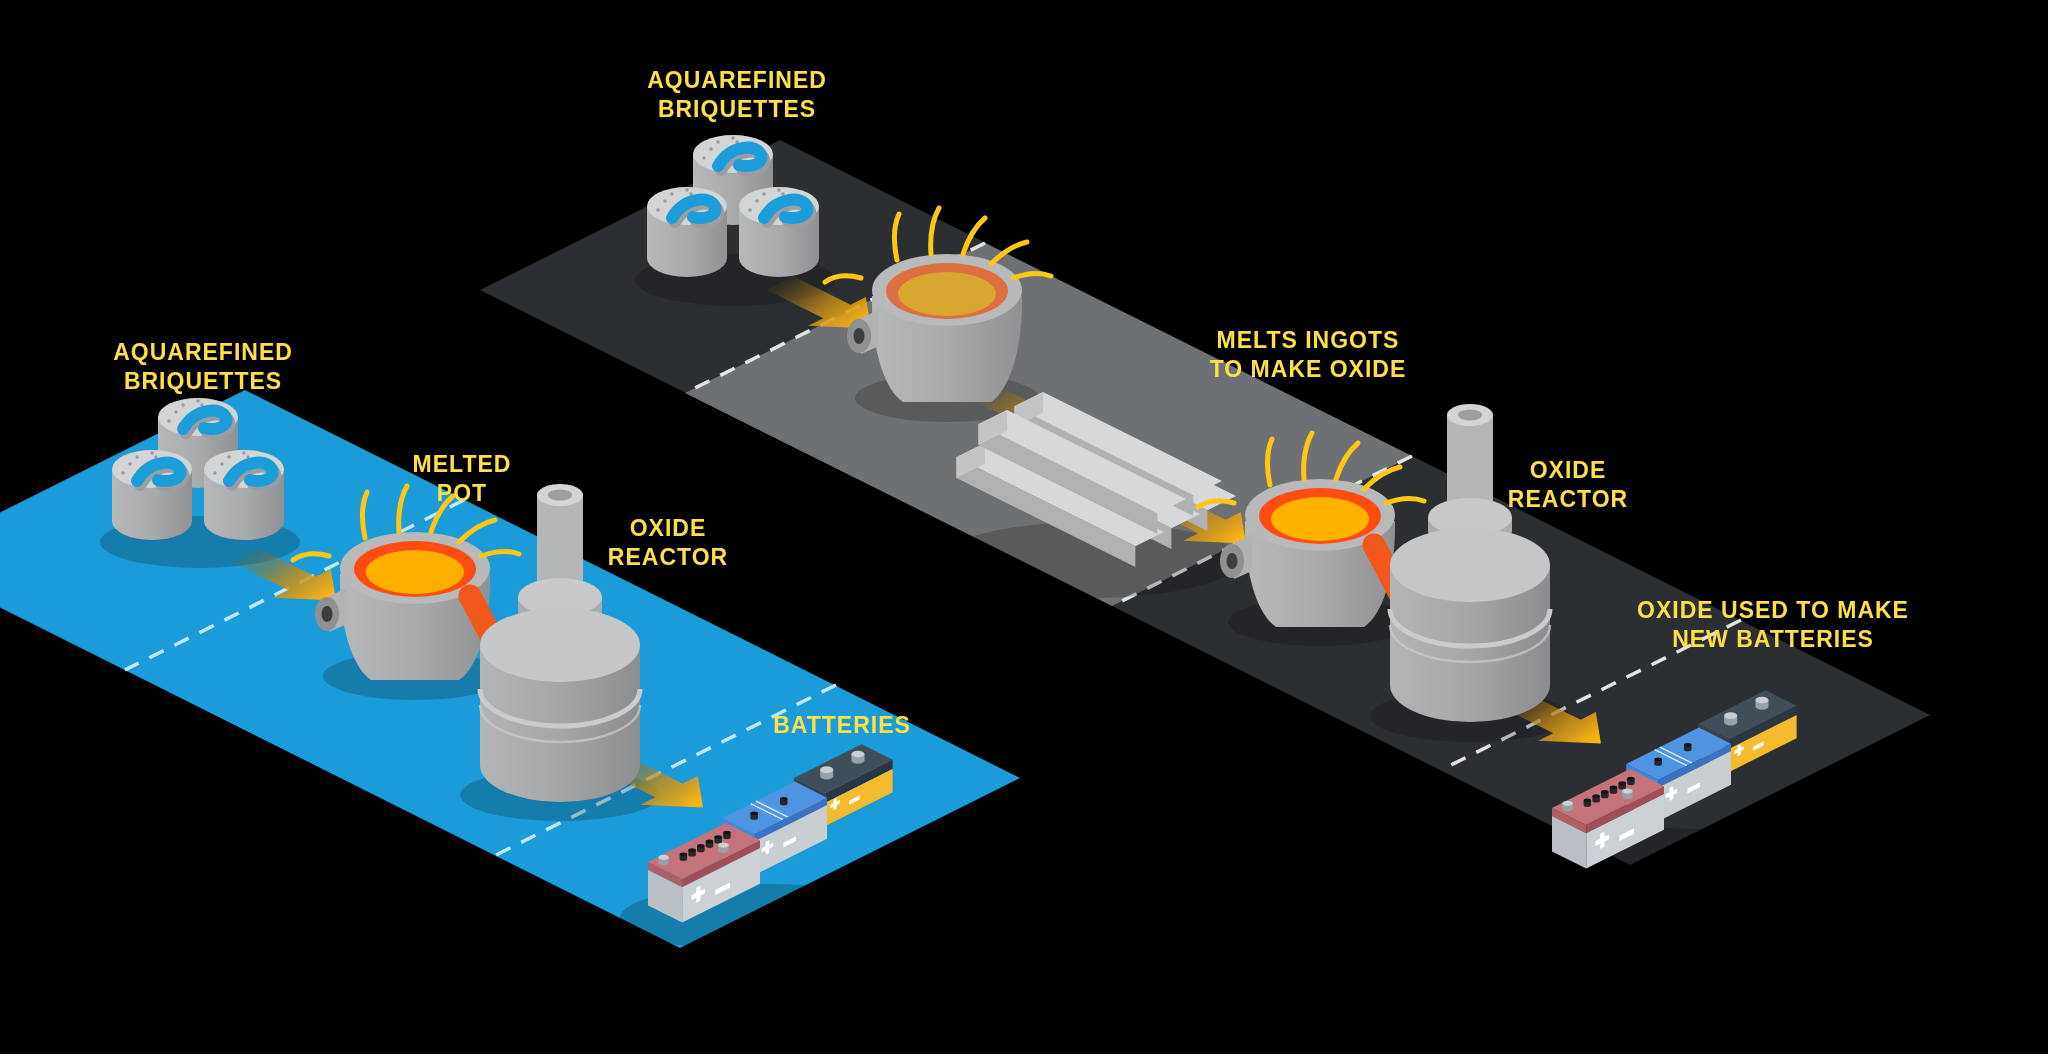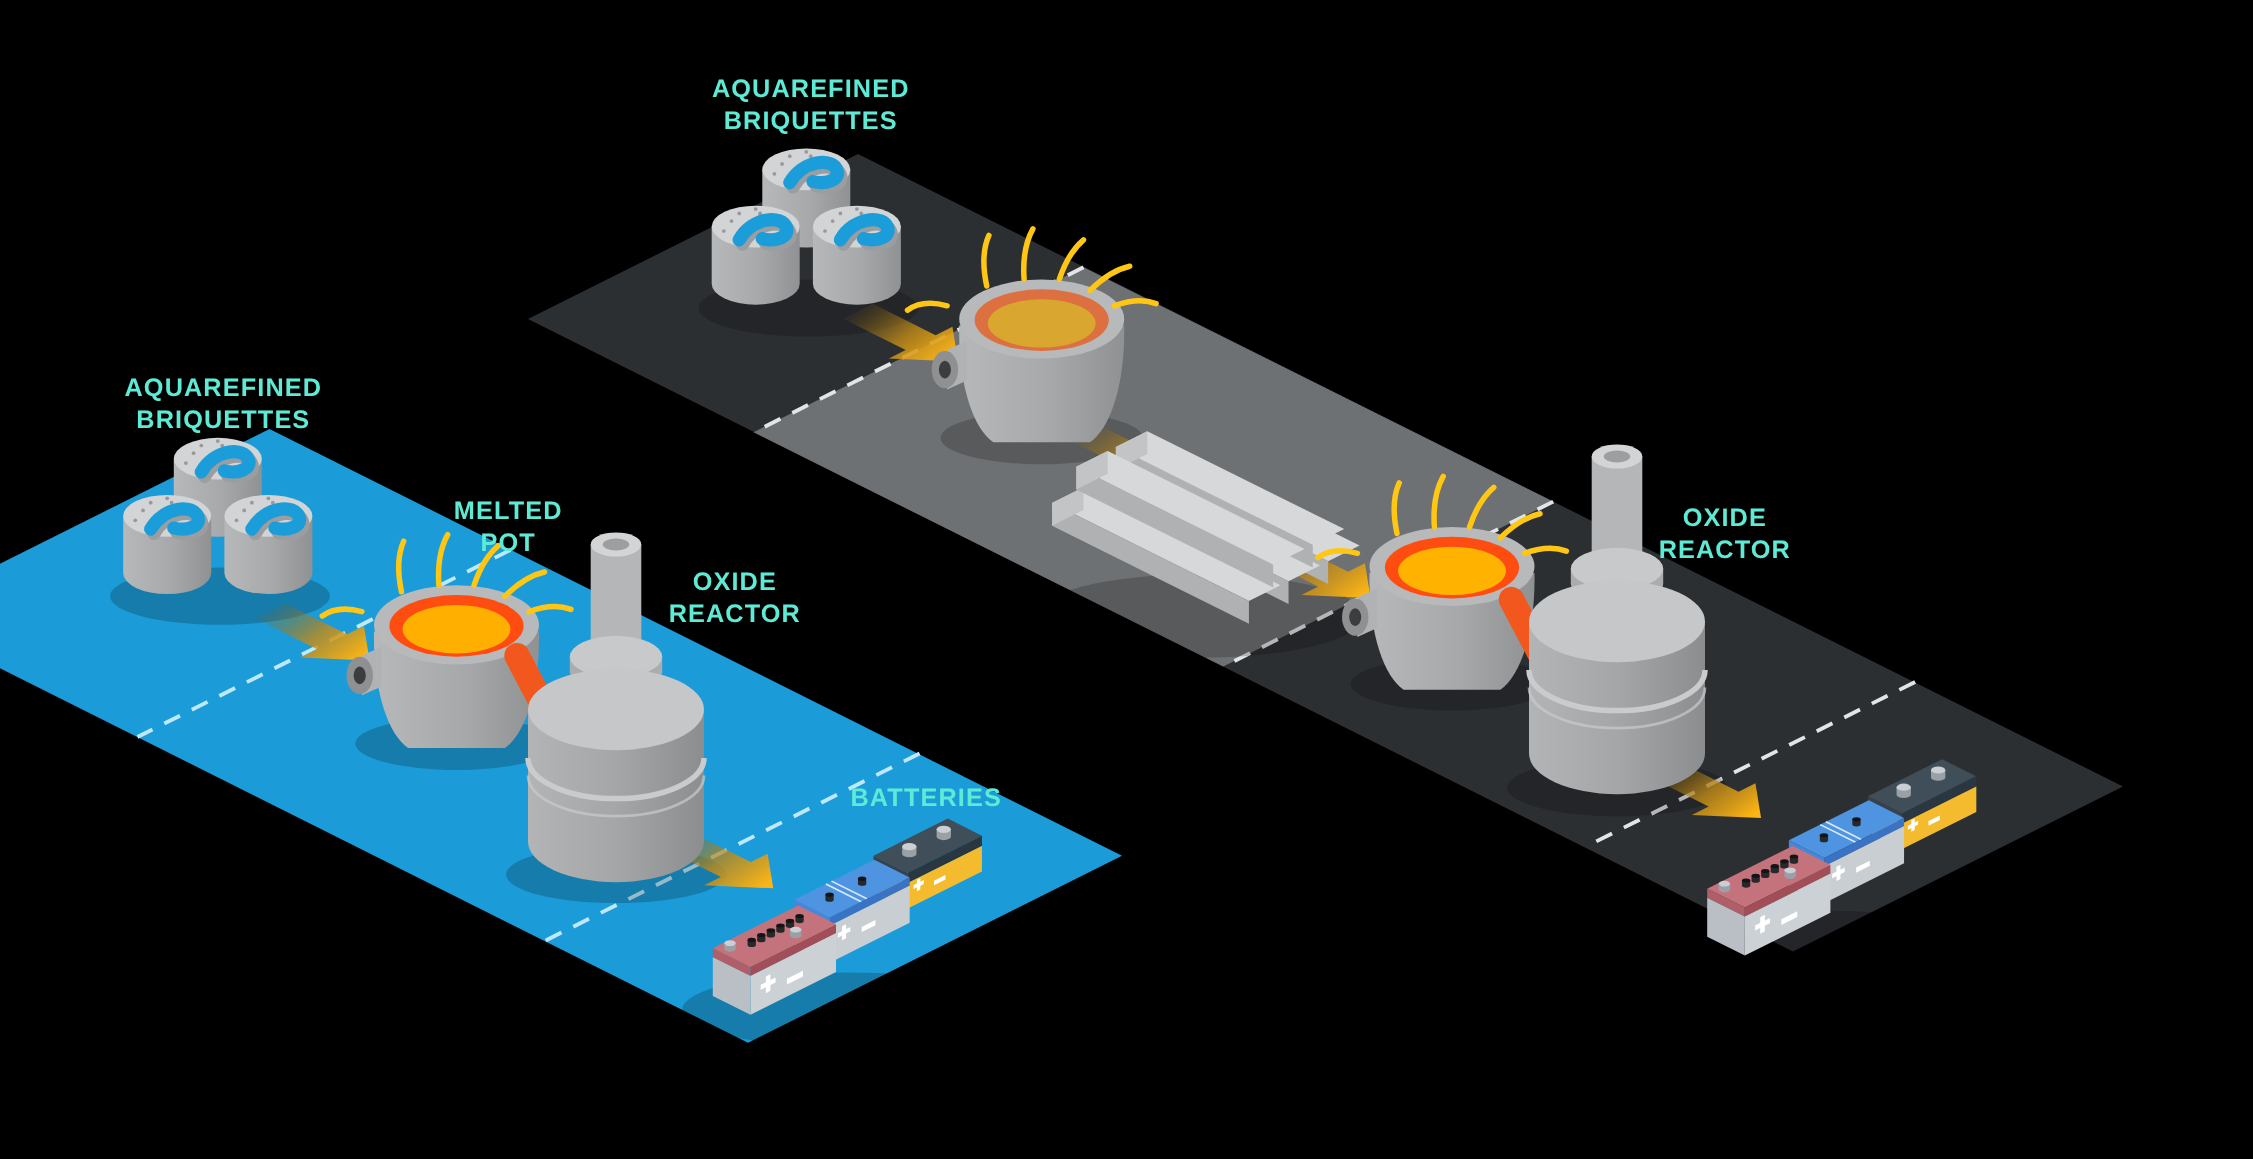"AQUAREFINED" .lbl { color: #5eead4 -> #fde047 }
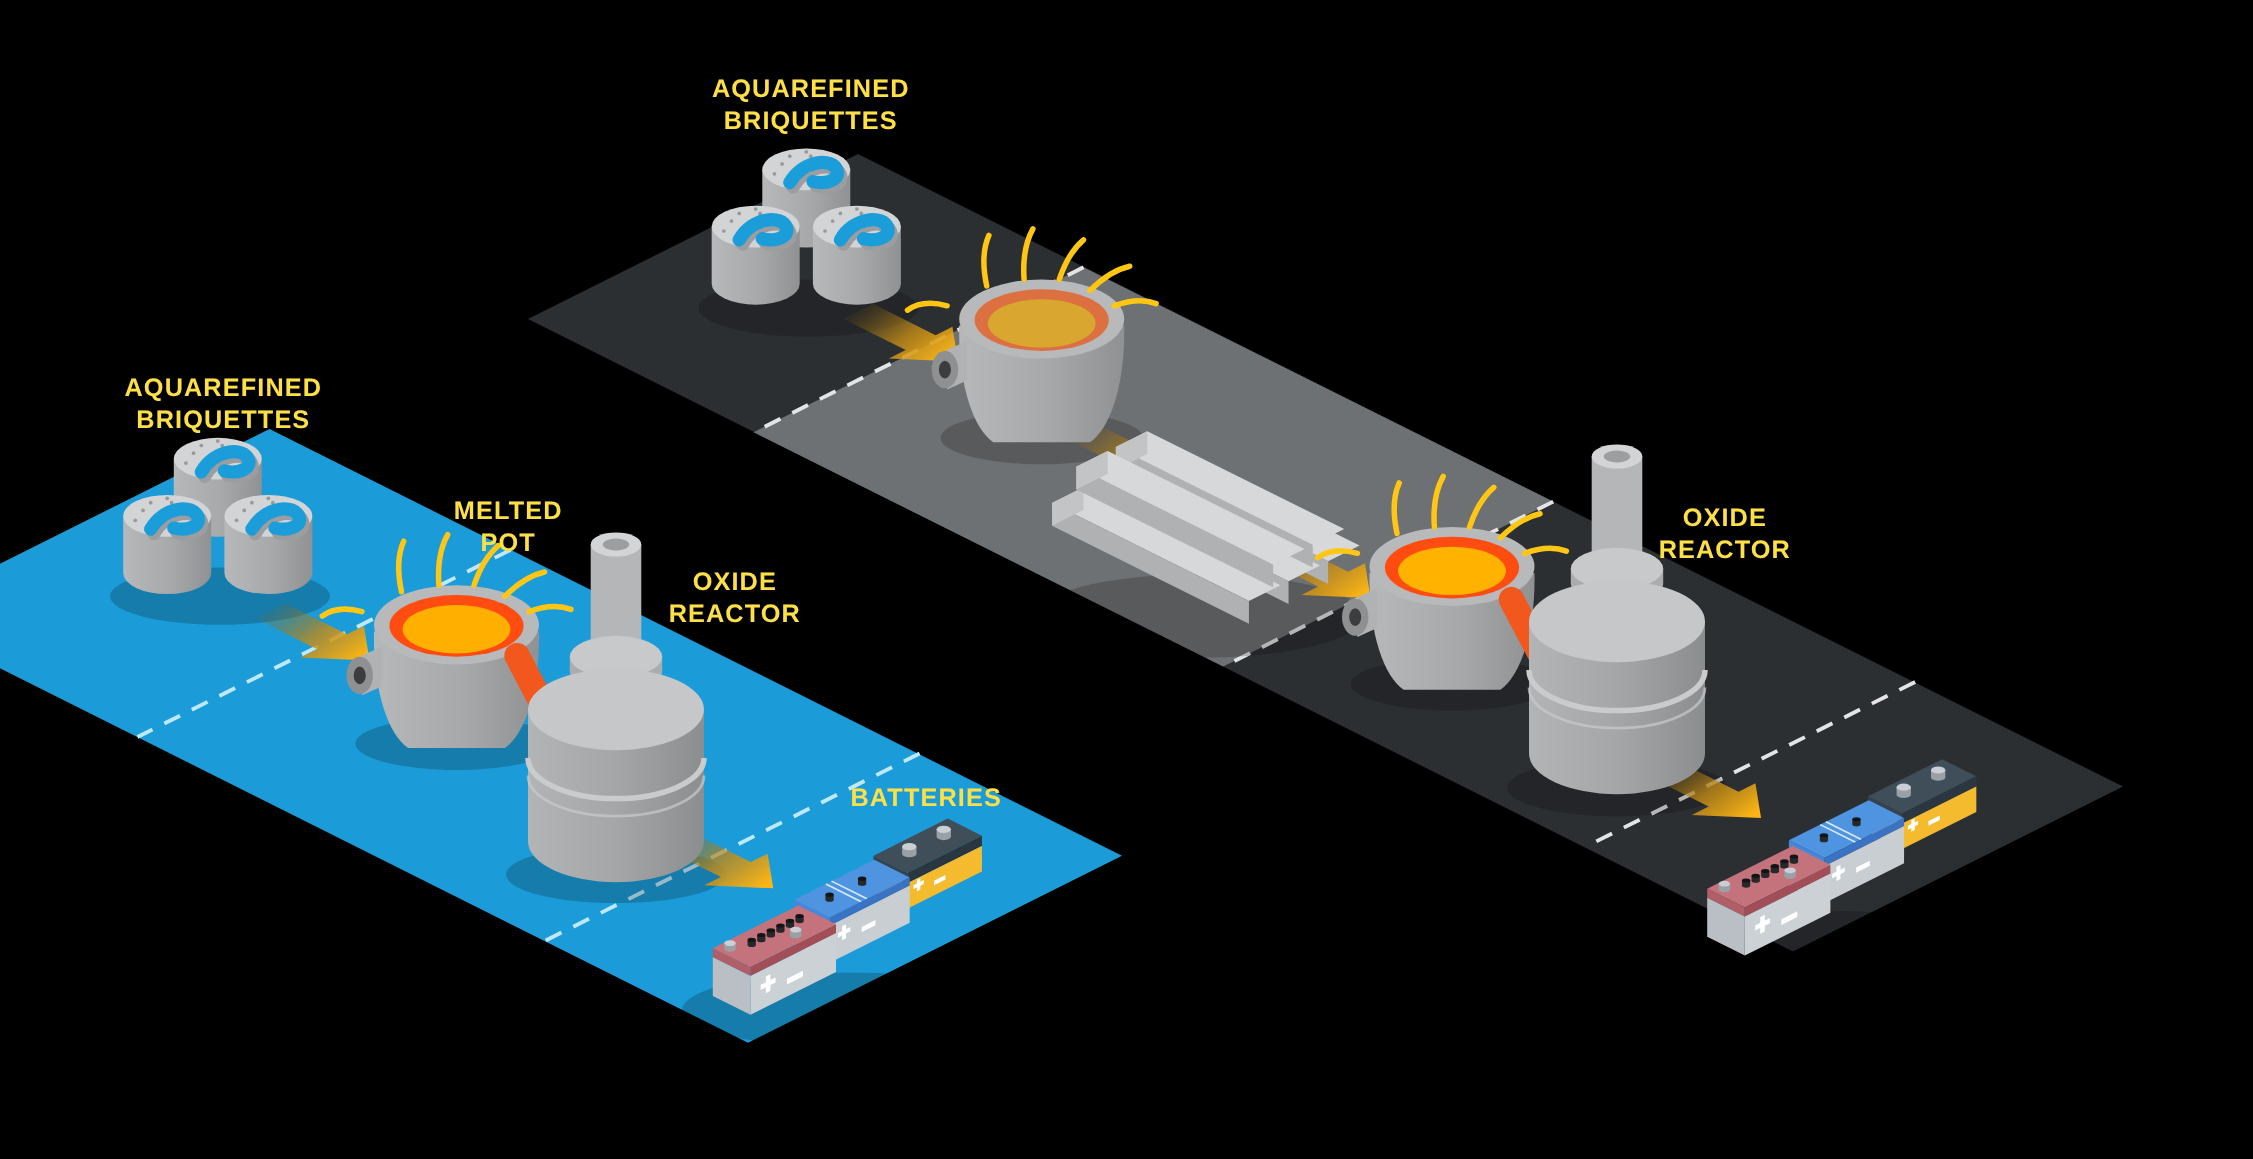"MELTS INGOTS" div.lbl { html: none -> <div> <span>MELTS INGOTS</span> <span>TO MAKE OXIDE</span> </div> }
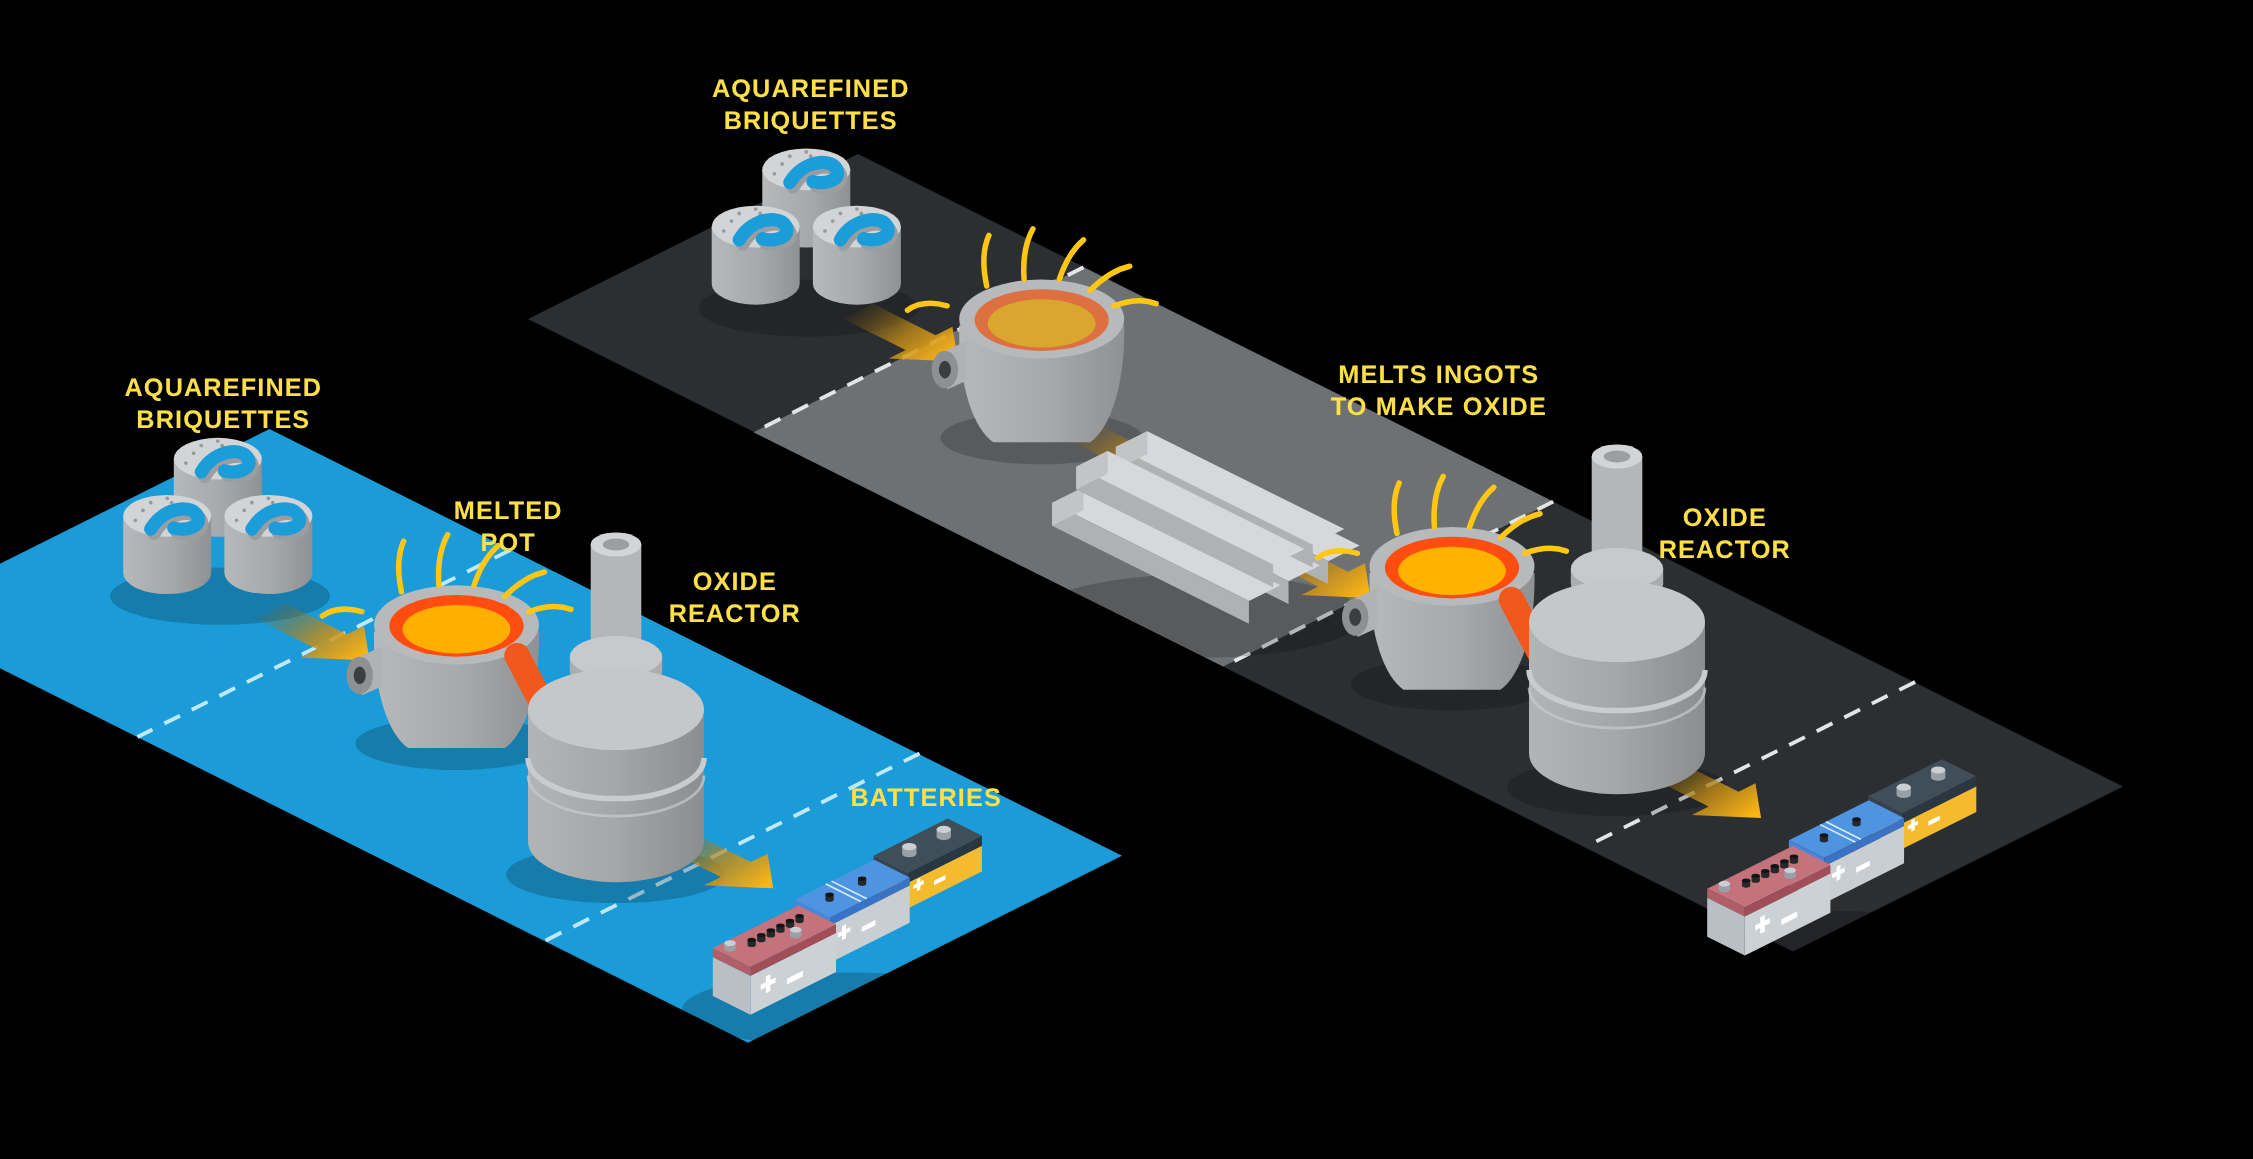"OXIDE USED TO MAKE" div.lbl { html: none -> <div> <span>OXIDE USED TO MAKE</span> <span>NEW BATTERIES</span> </div> }
